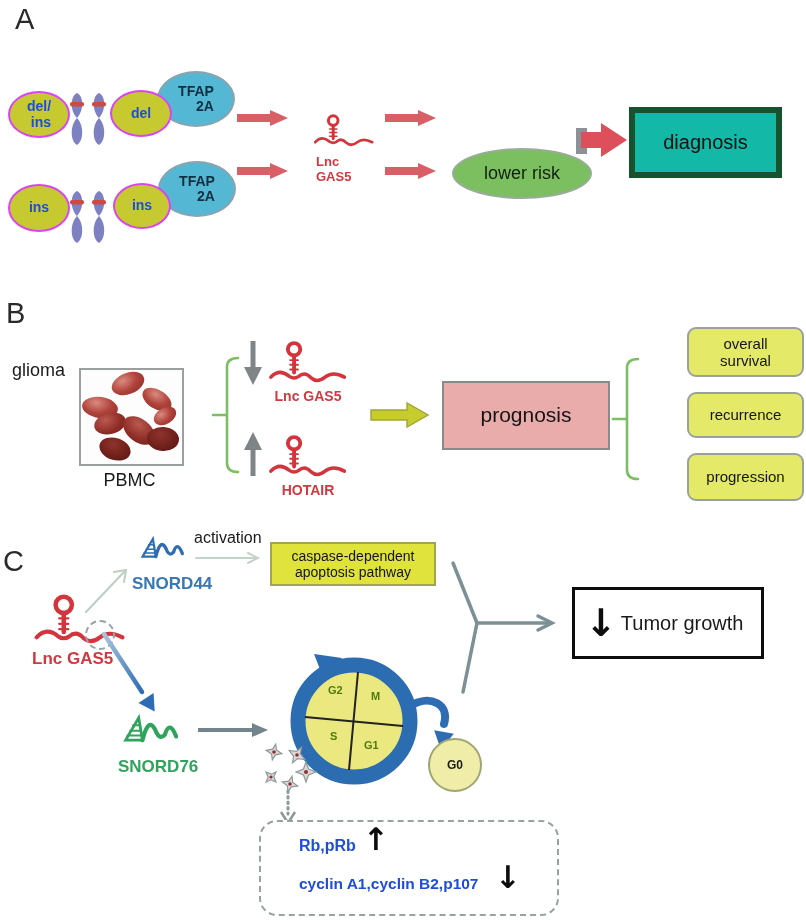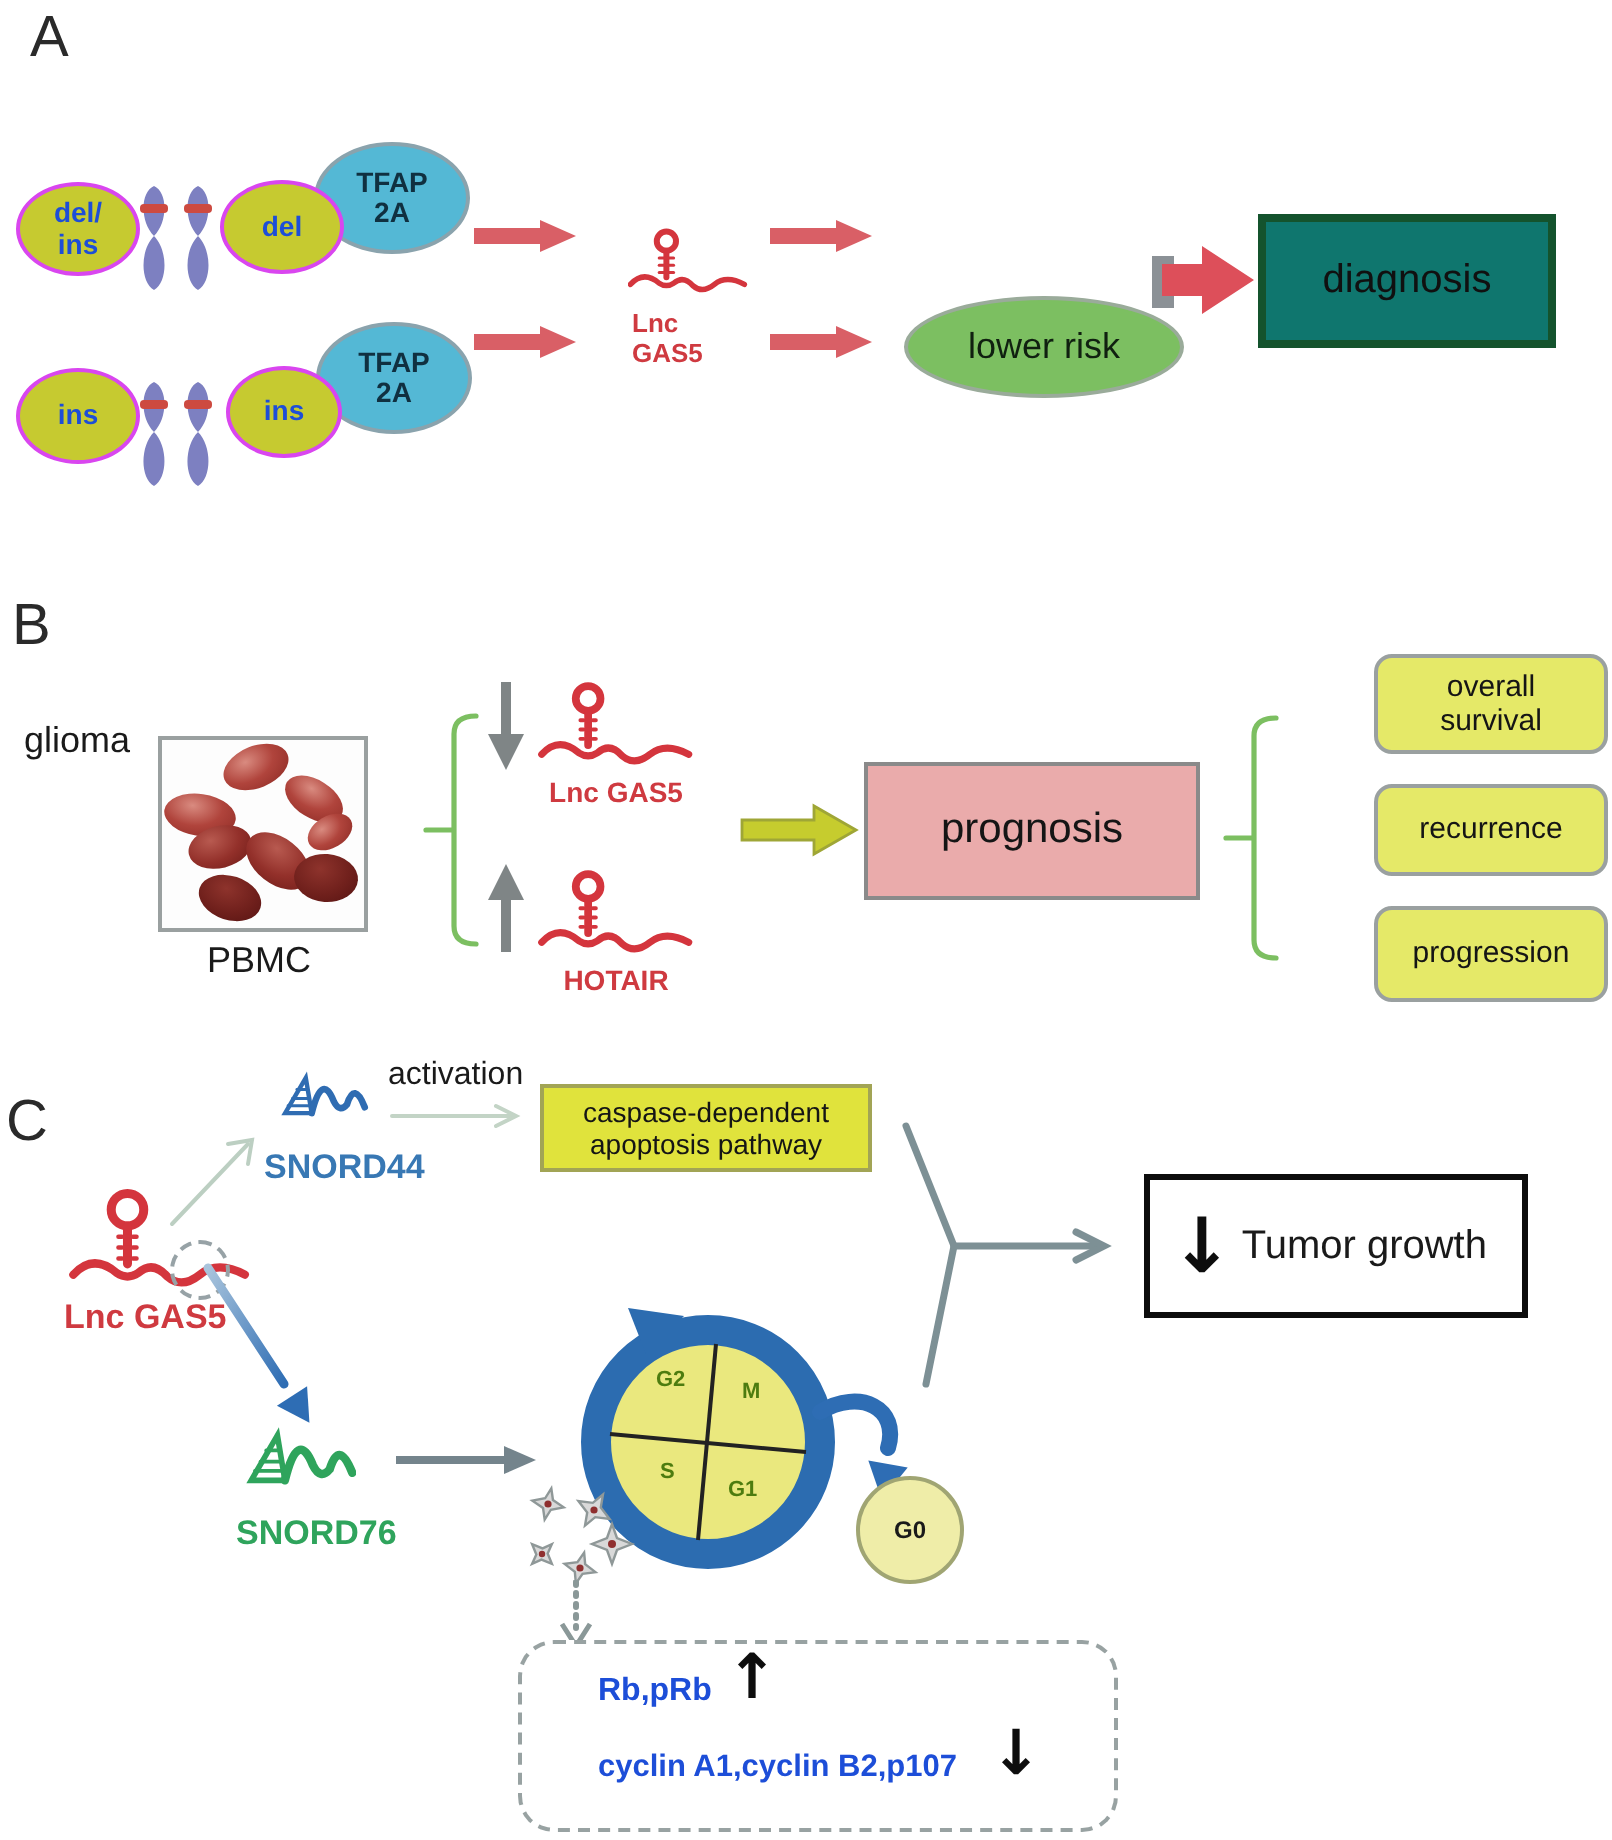"TFAP" .ell { text-align: center -> right }
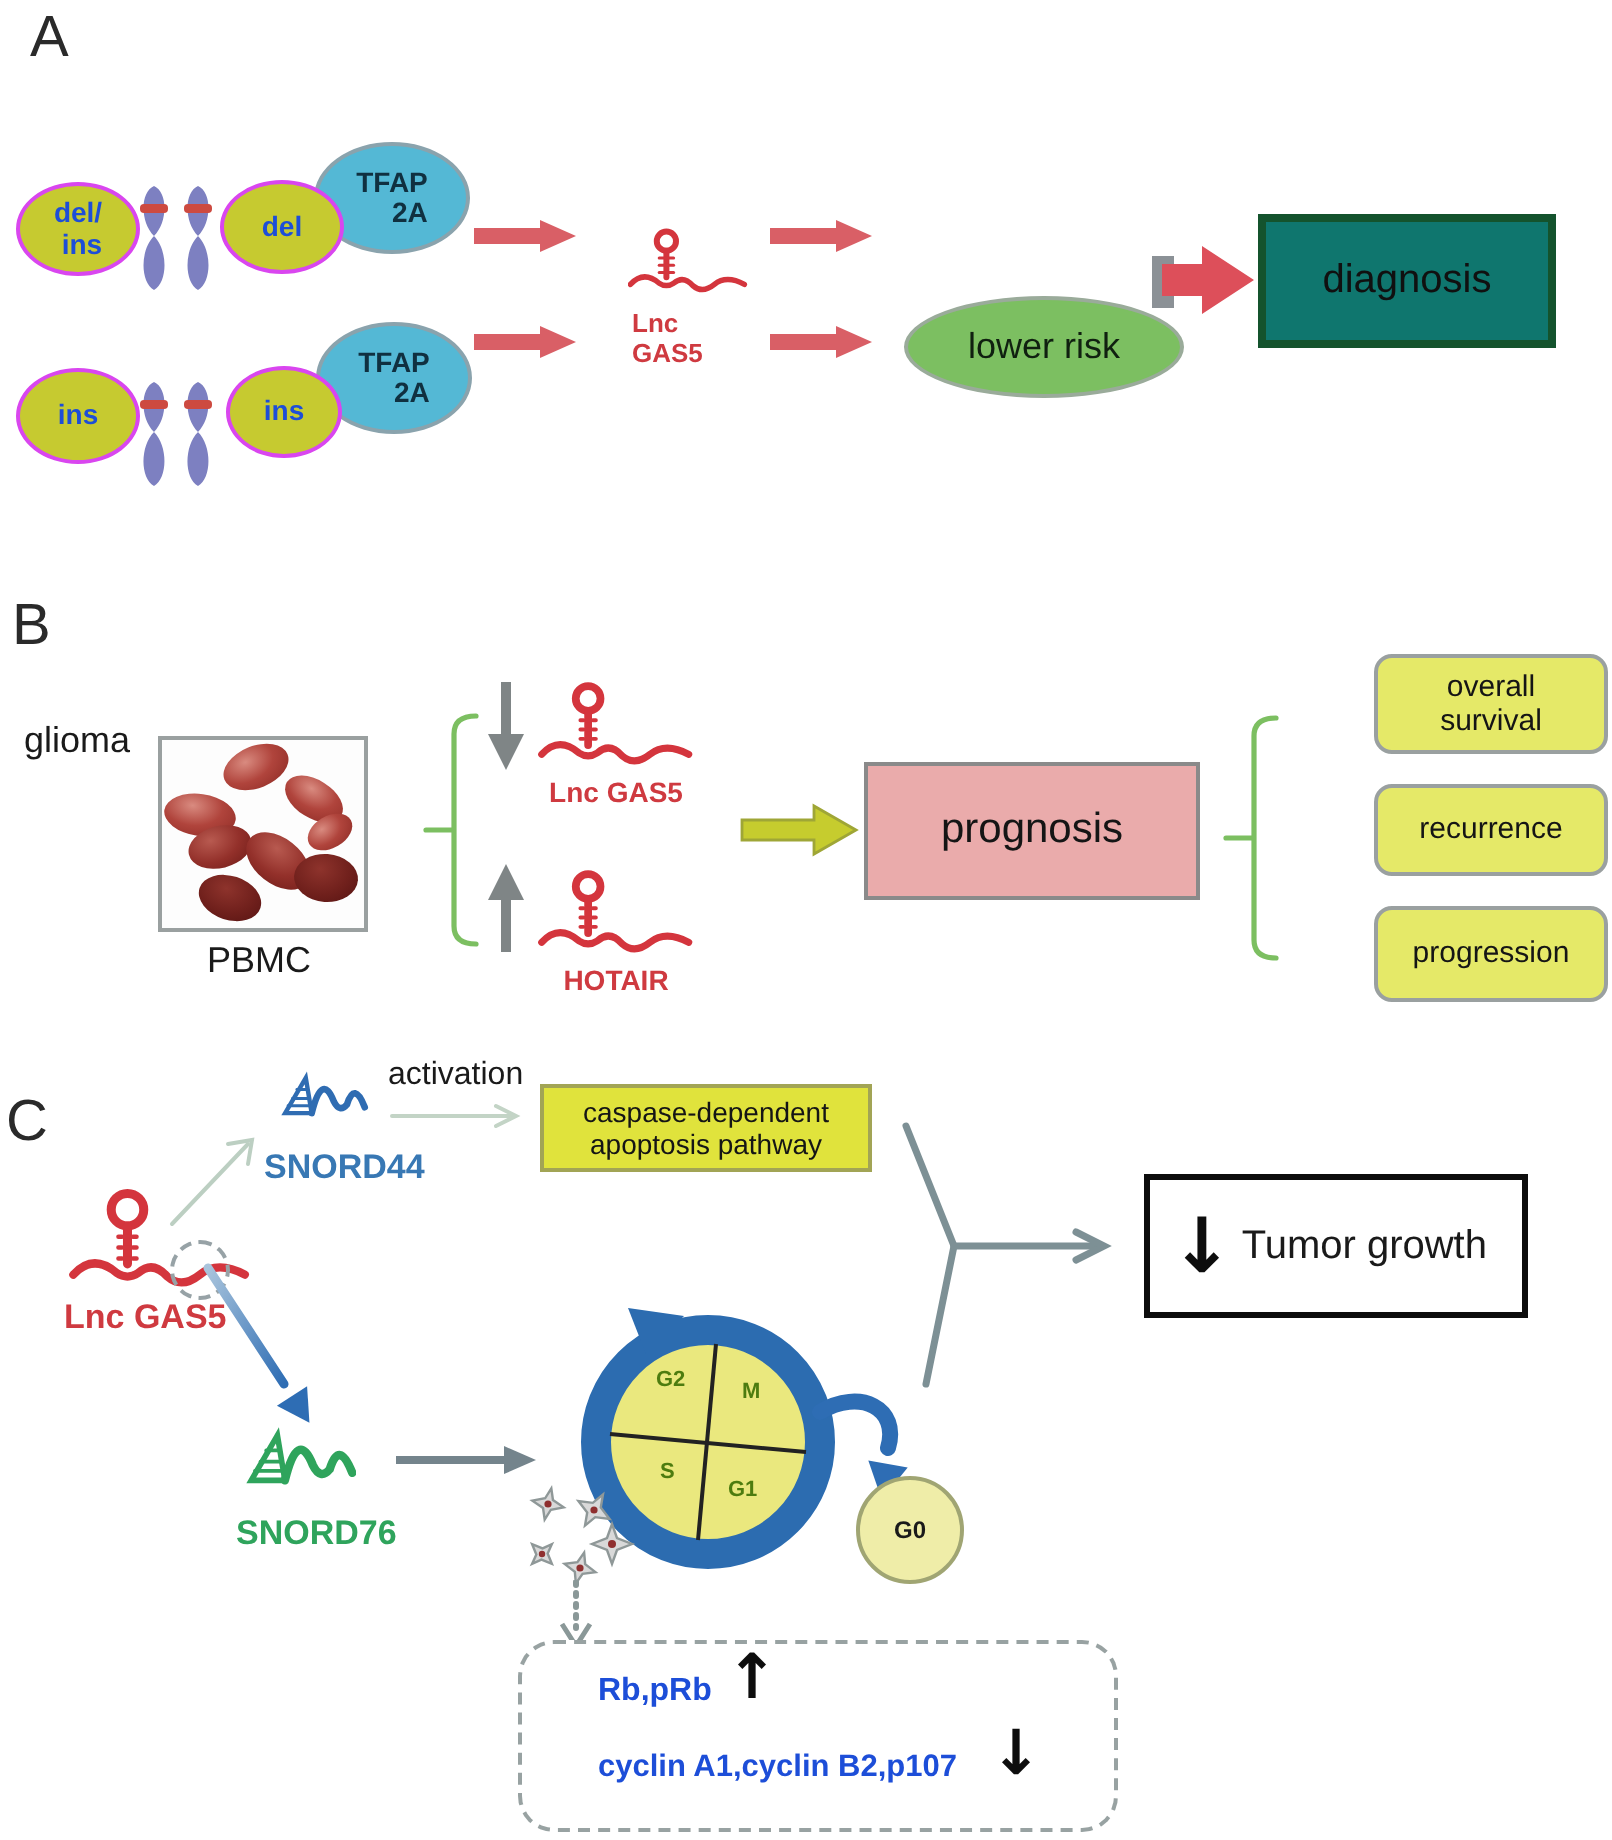"diagnosis" .diagbox { background: #0f766e -> #14b8a6; border: 4px solid #14532d -> 6px solid #14532d }
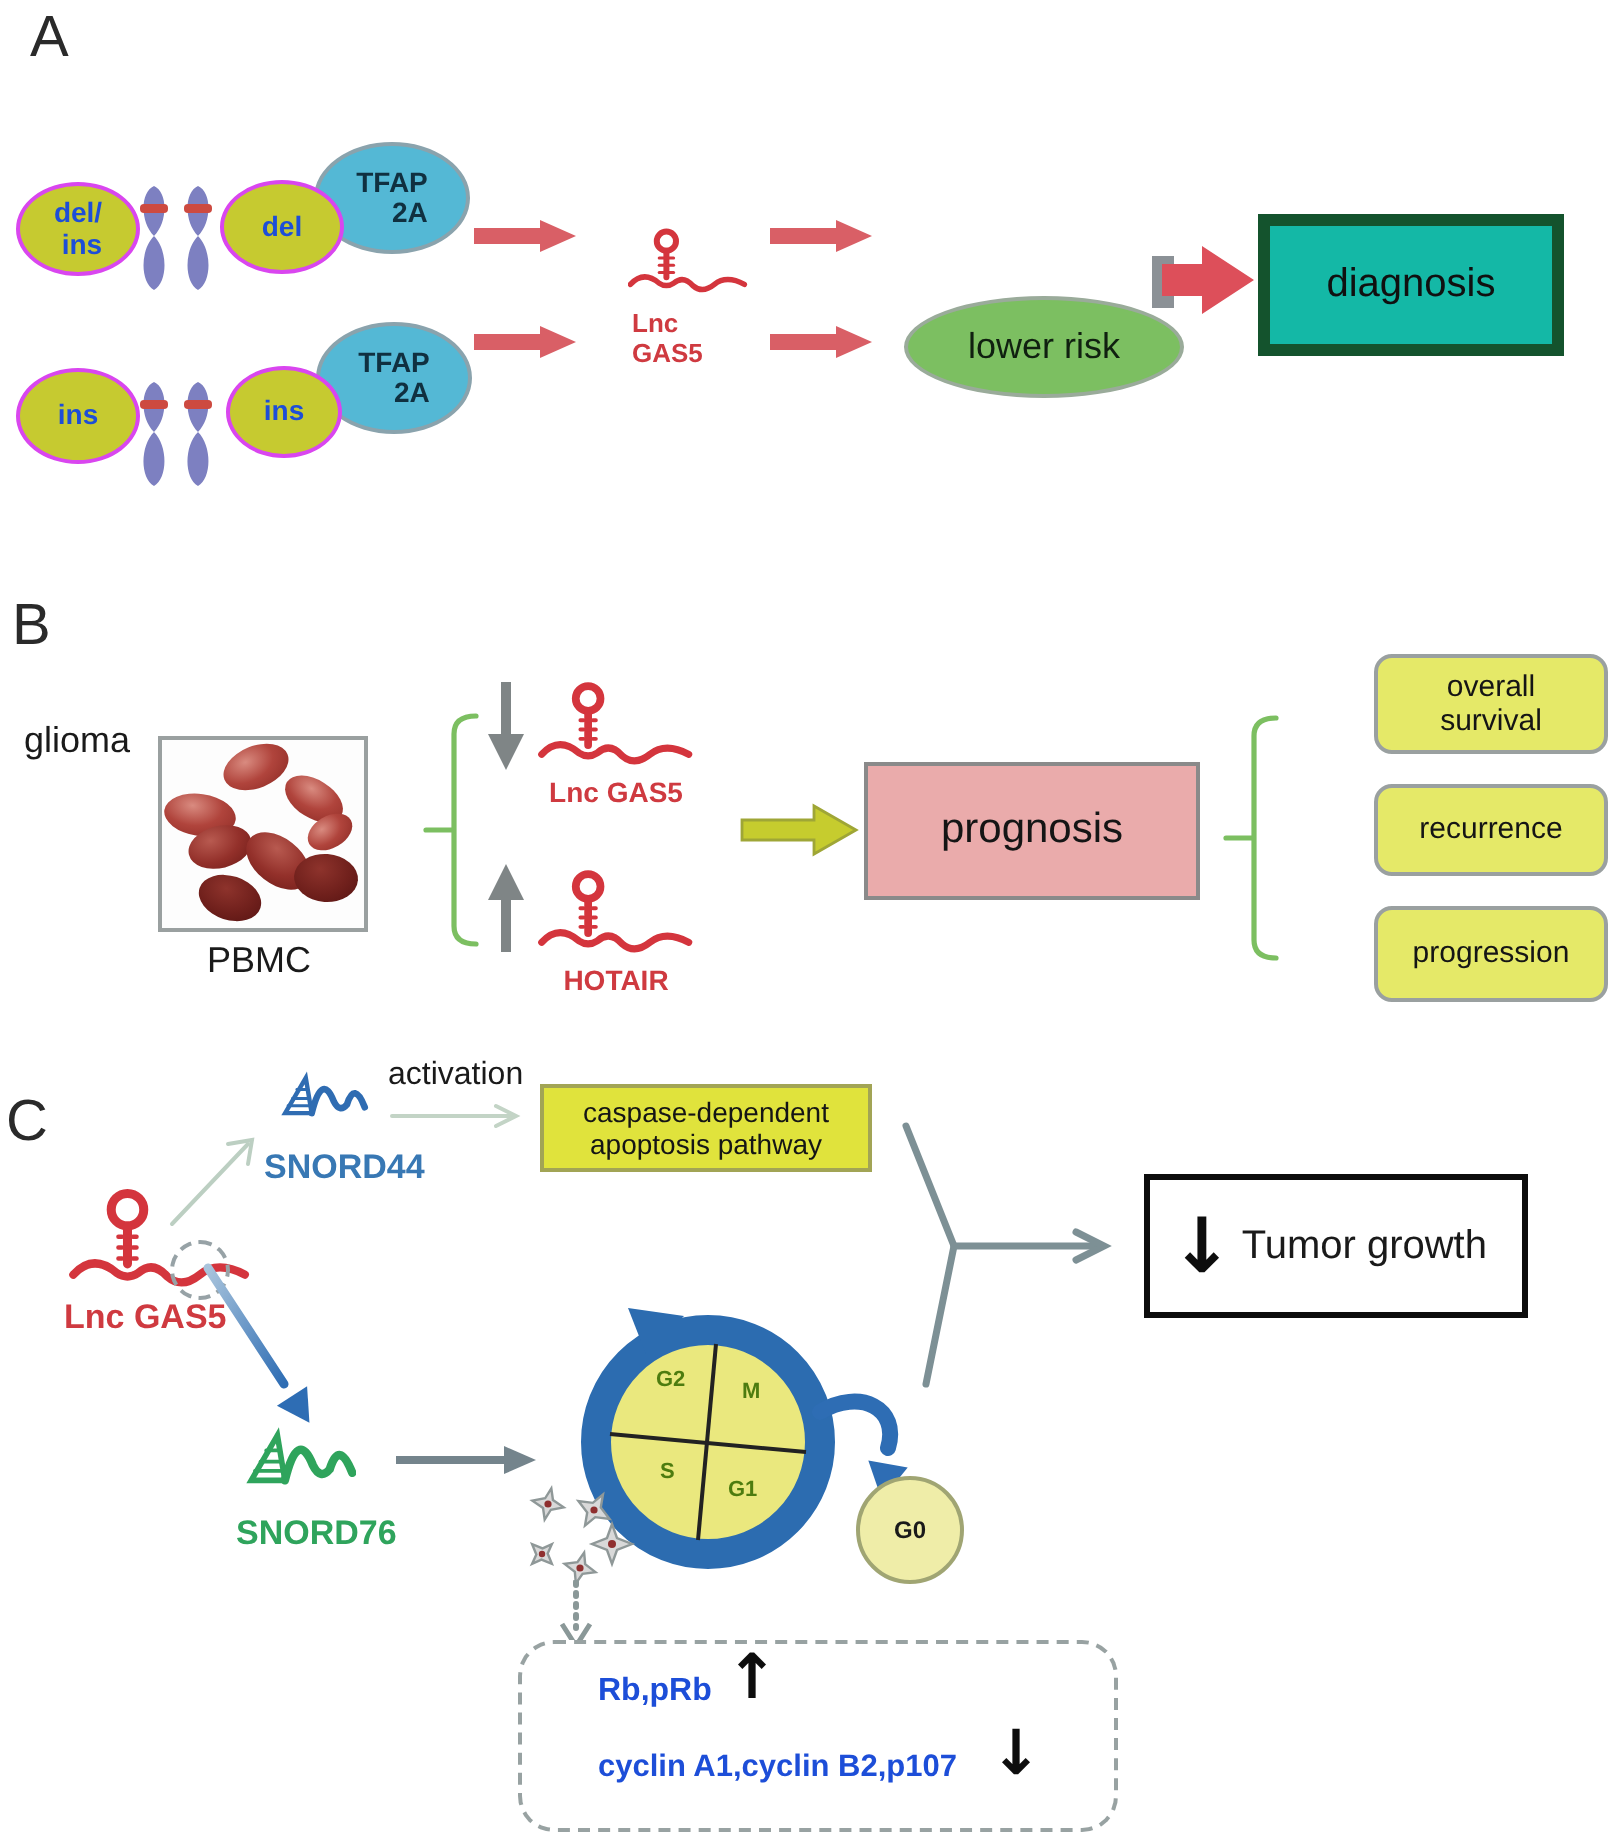"prognosis" div.box { left: 432px -> 442px }
